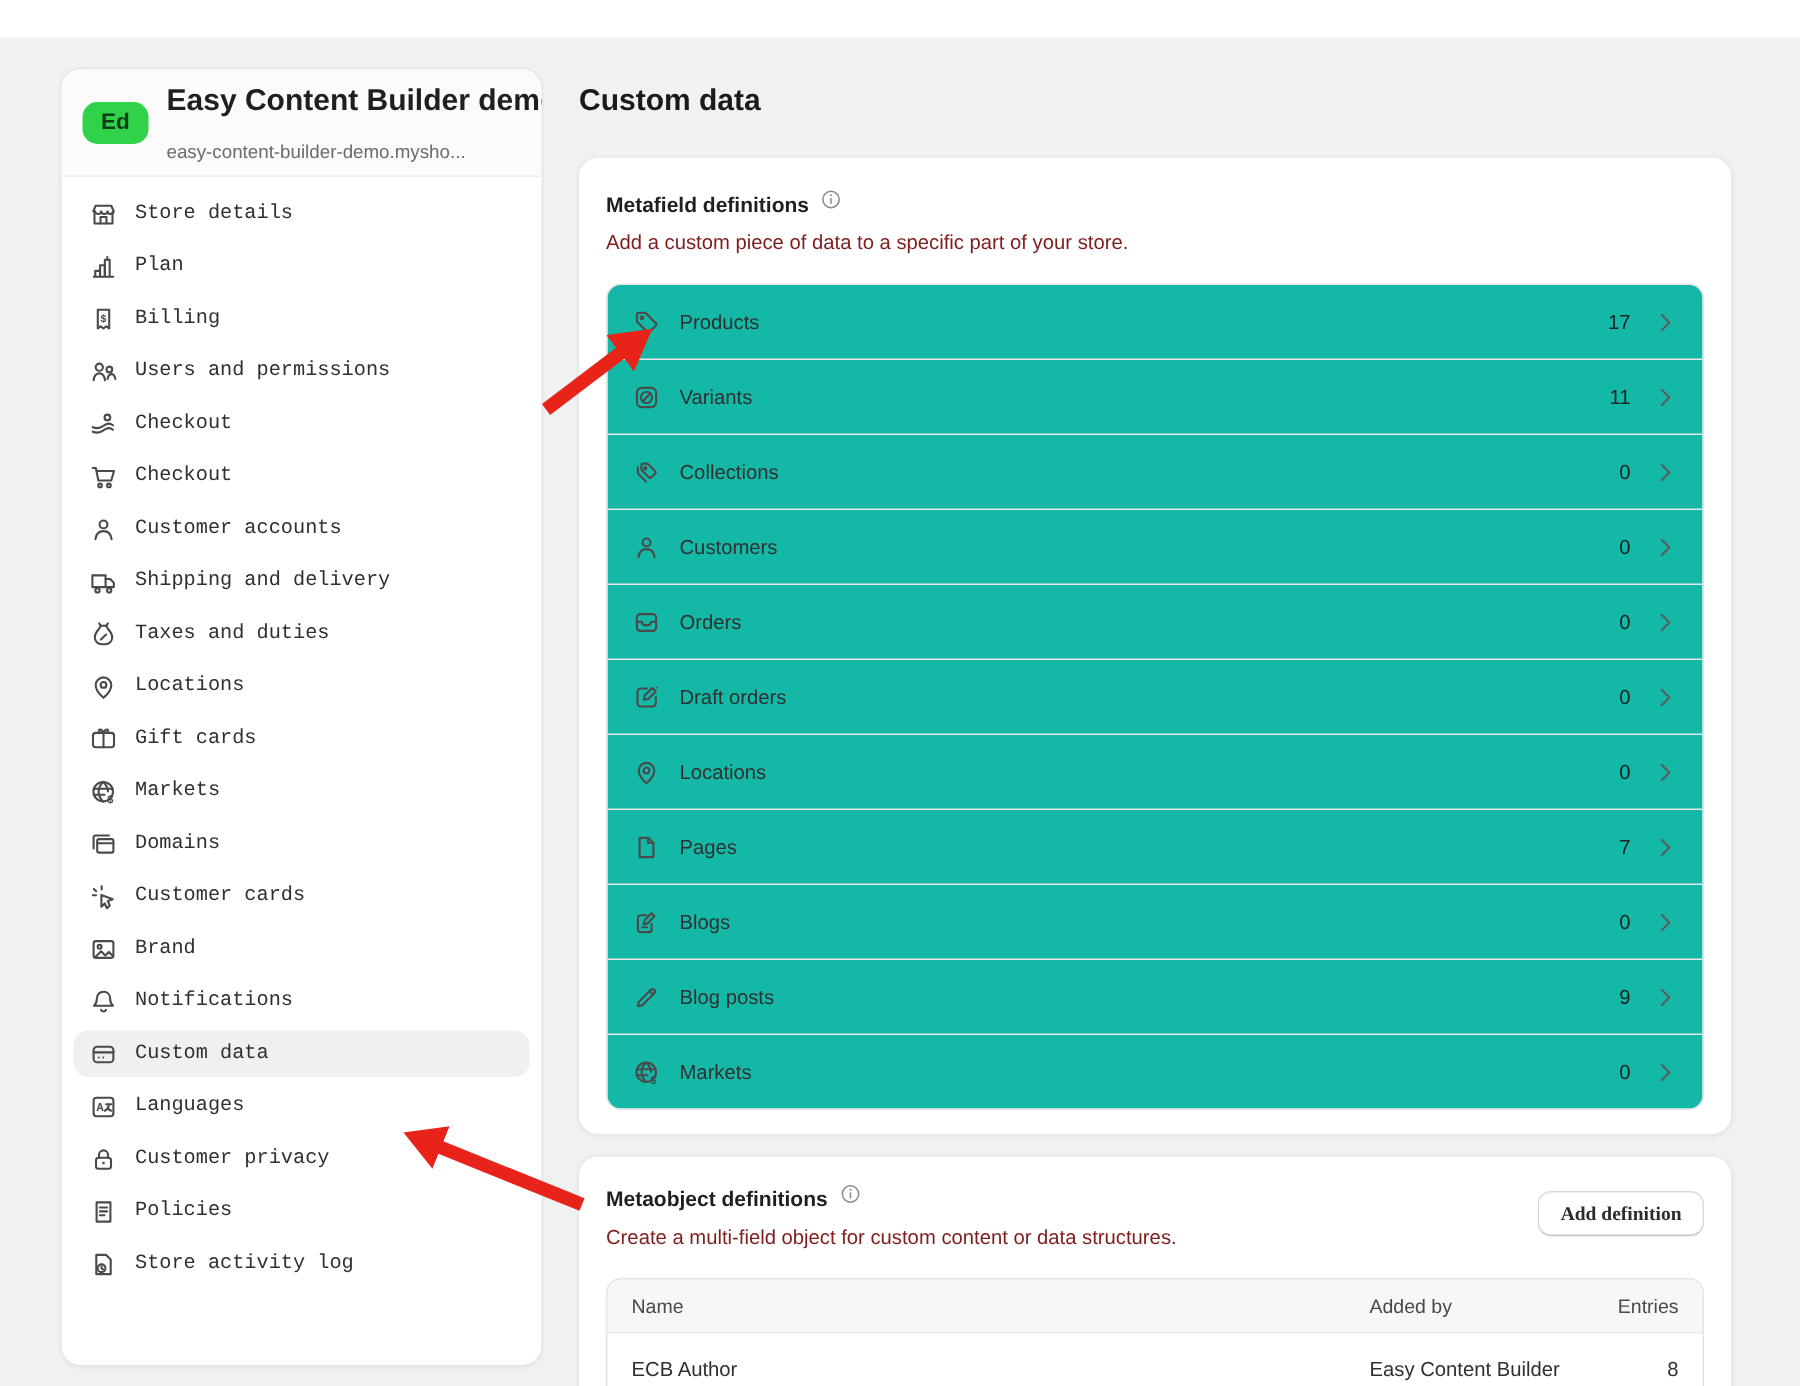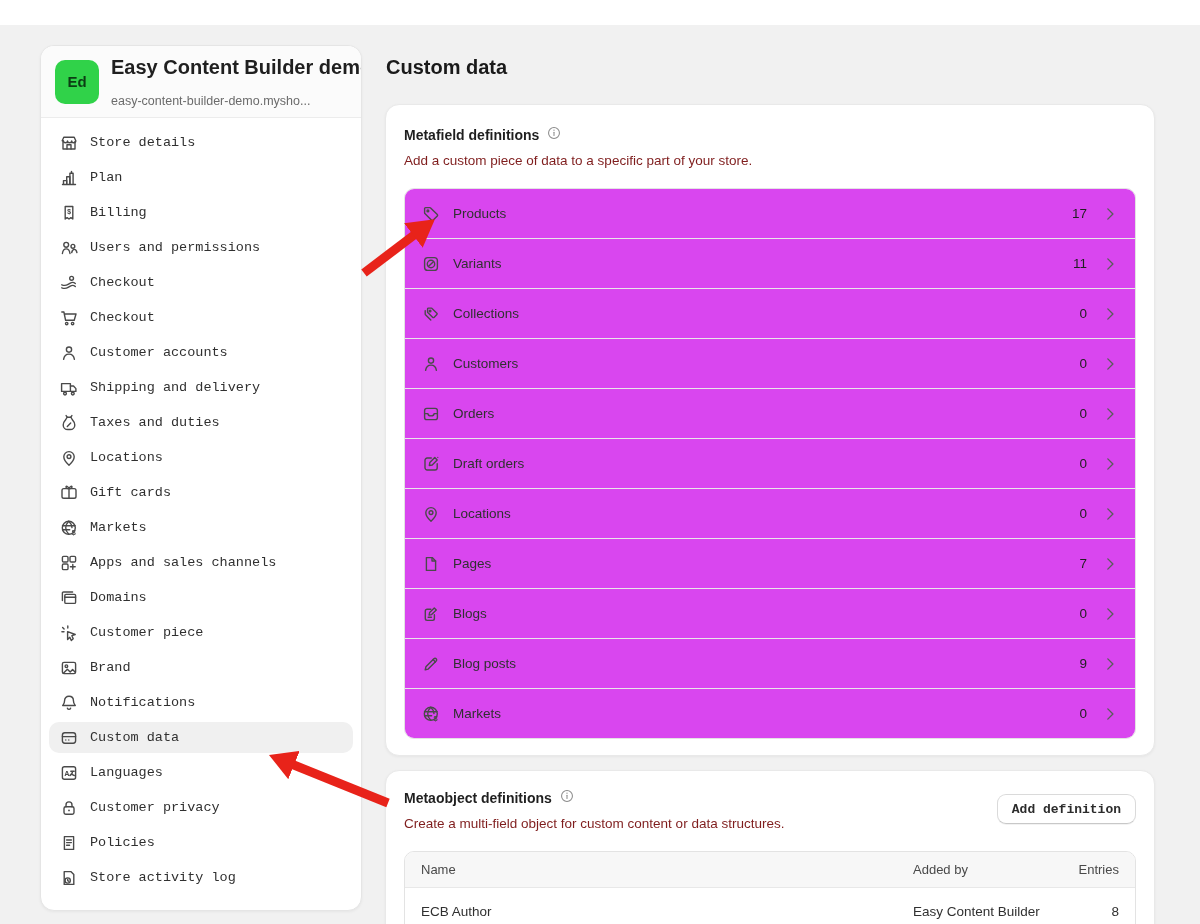"Ed" .avatar { height: 44px -> 28px }
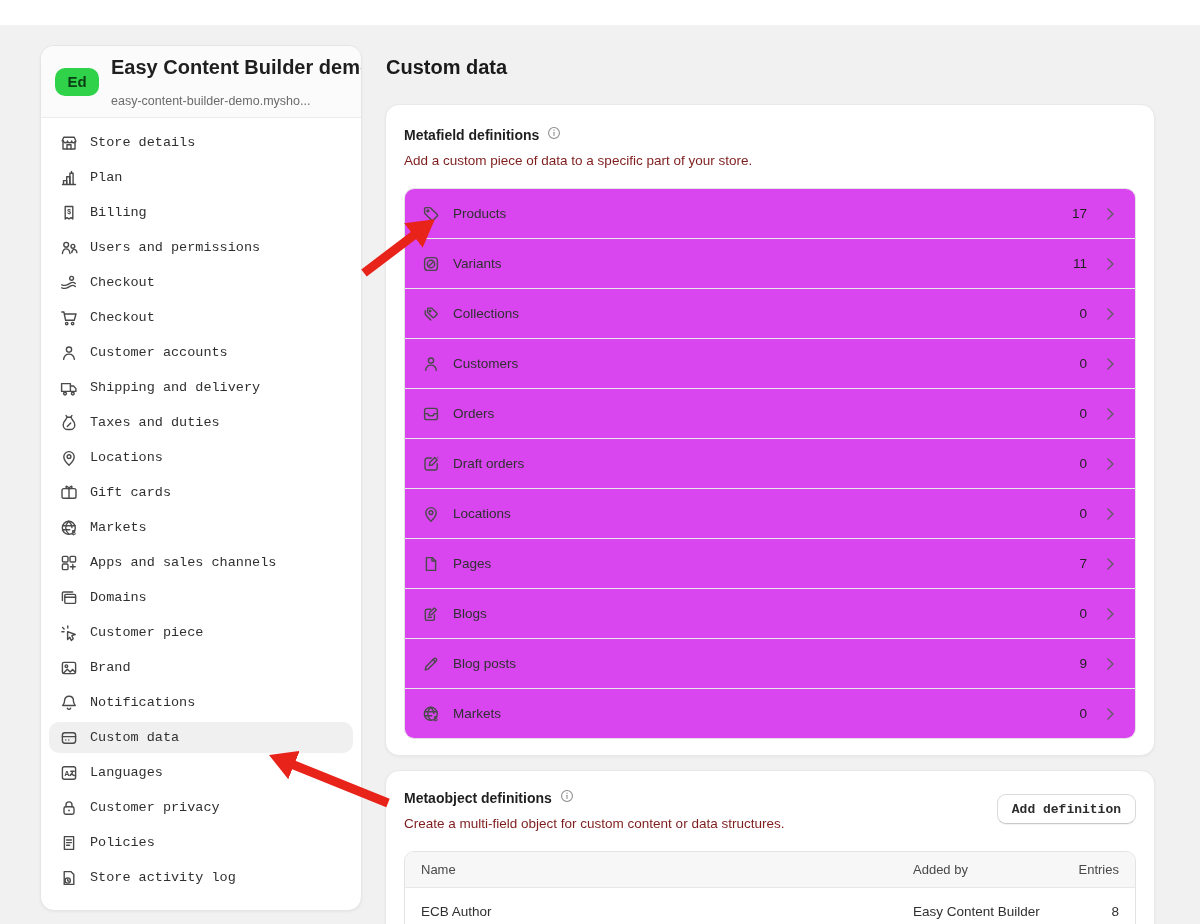"Products" .mf-row { background: #d946ef -> #14b8a6 }
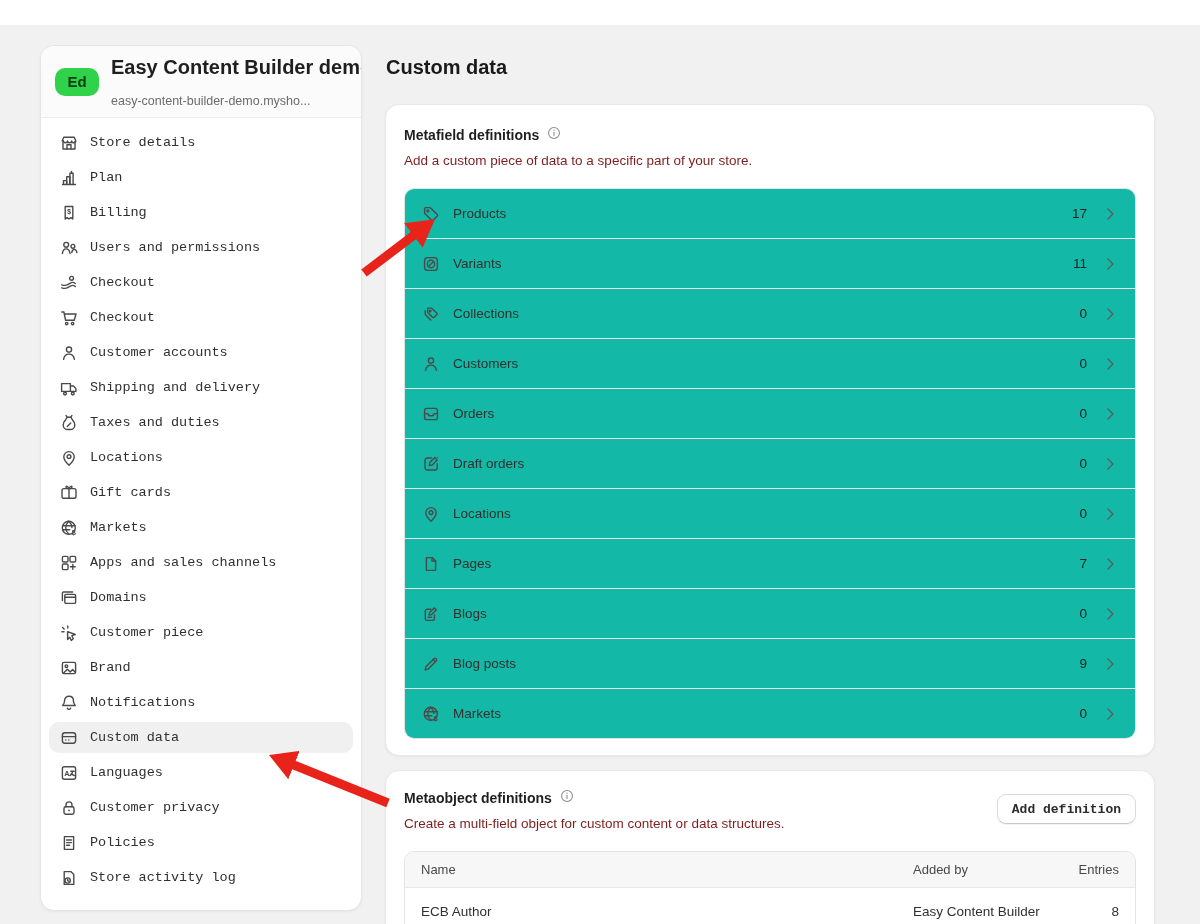"Apps and sales channels" div.nav-item { html: <div> <span> <svg> <rect></rect> <rect></rect> <rect></rect> <path></path> </svg> </span> <span>Apps and sales channels</span> </div> -> none }
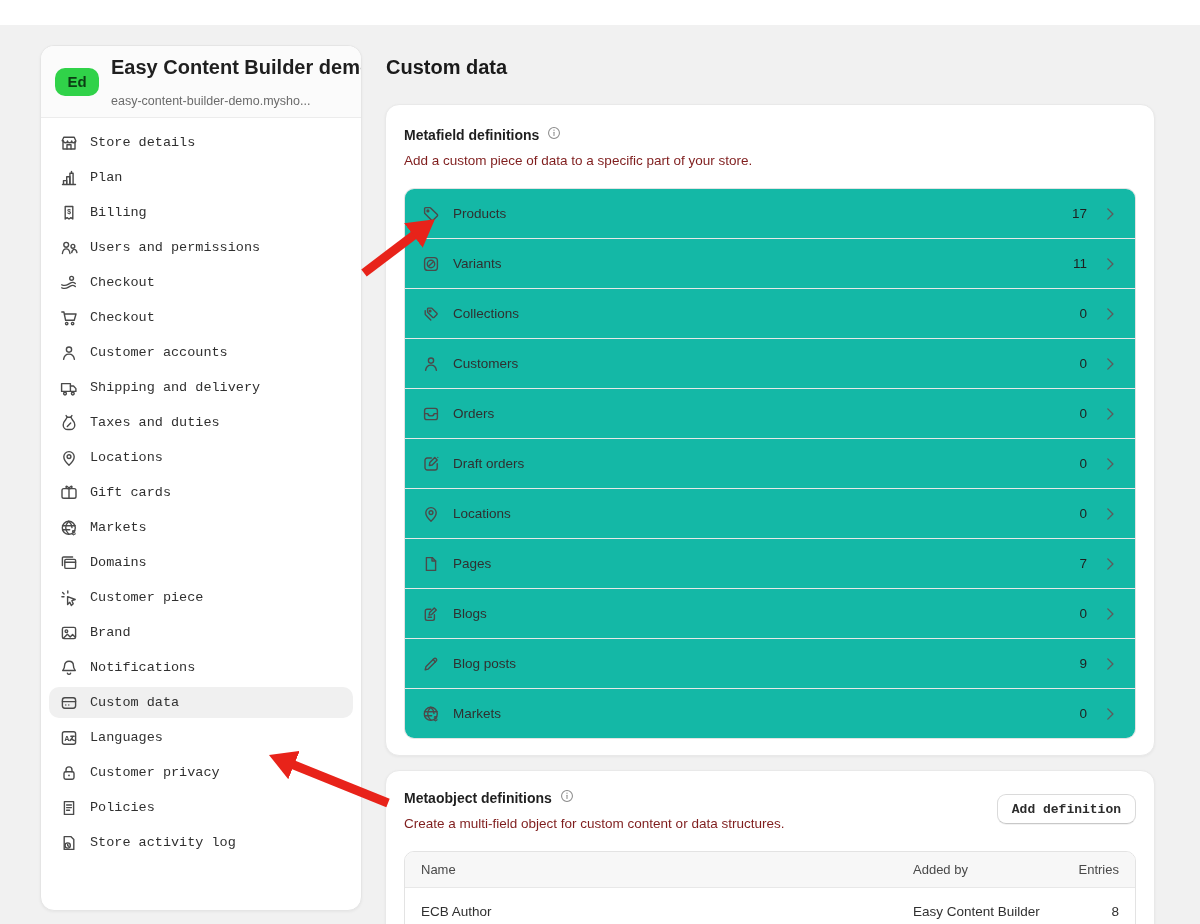"Customer piece" span { text: piece -> cards }
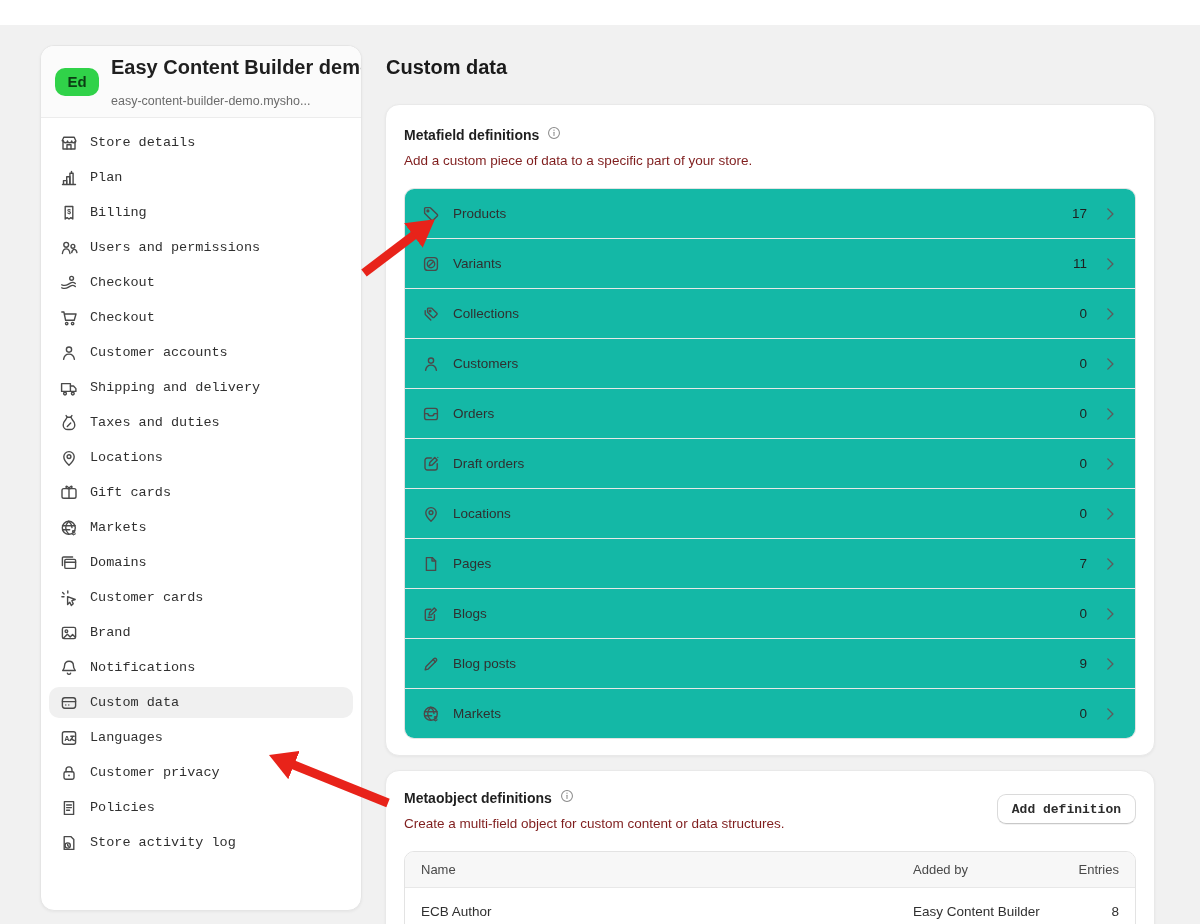"Add definition" .add-btn { font-family: Liberation Mono, monospace -> Liberation Serif, serif }
